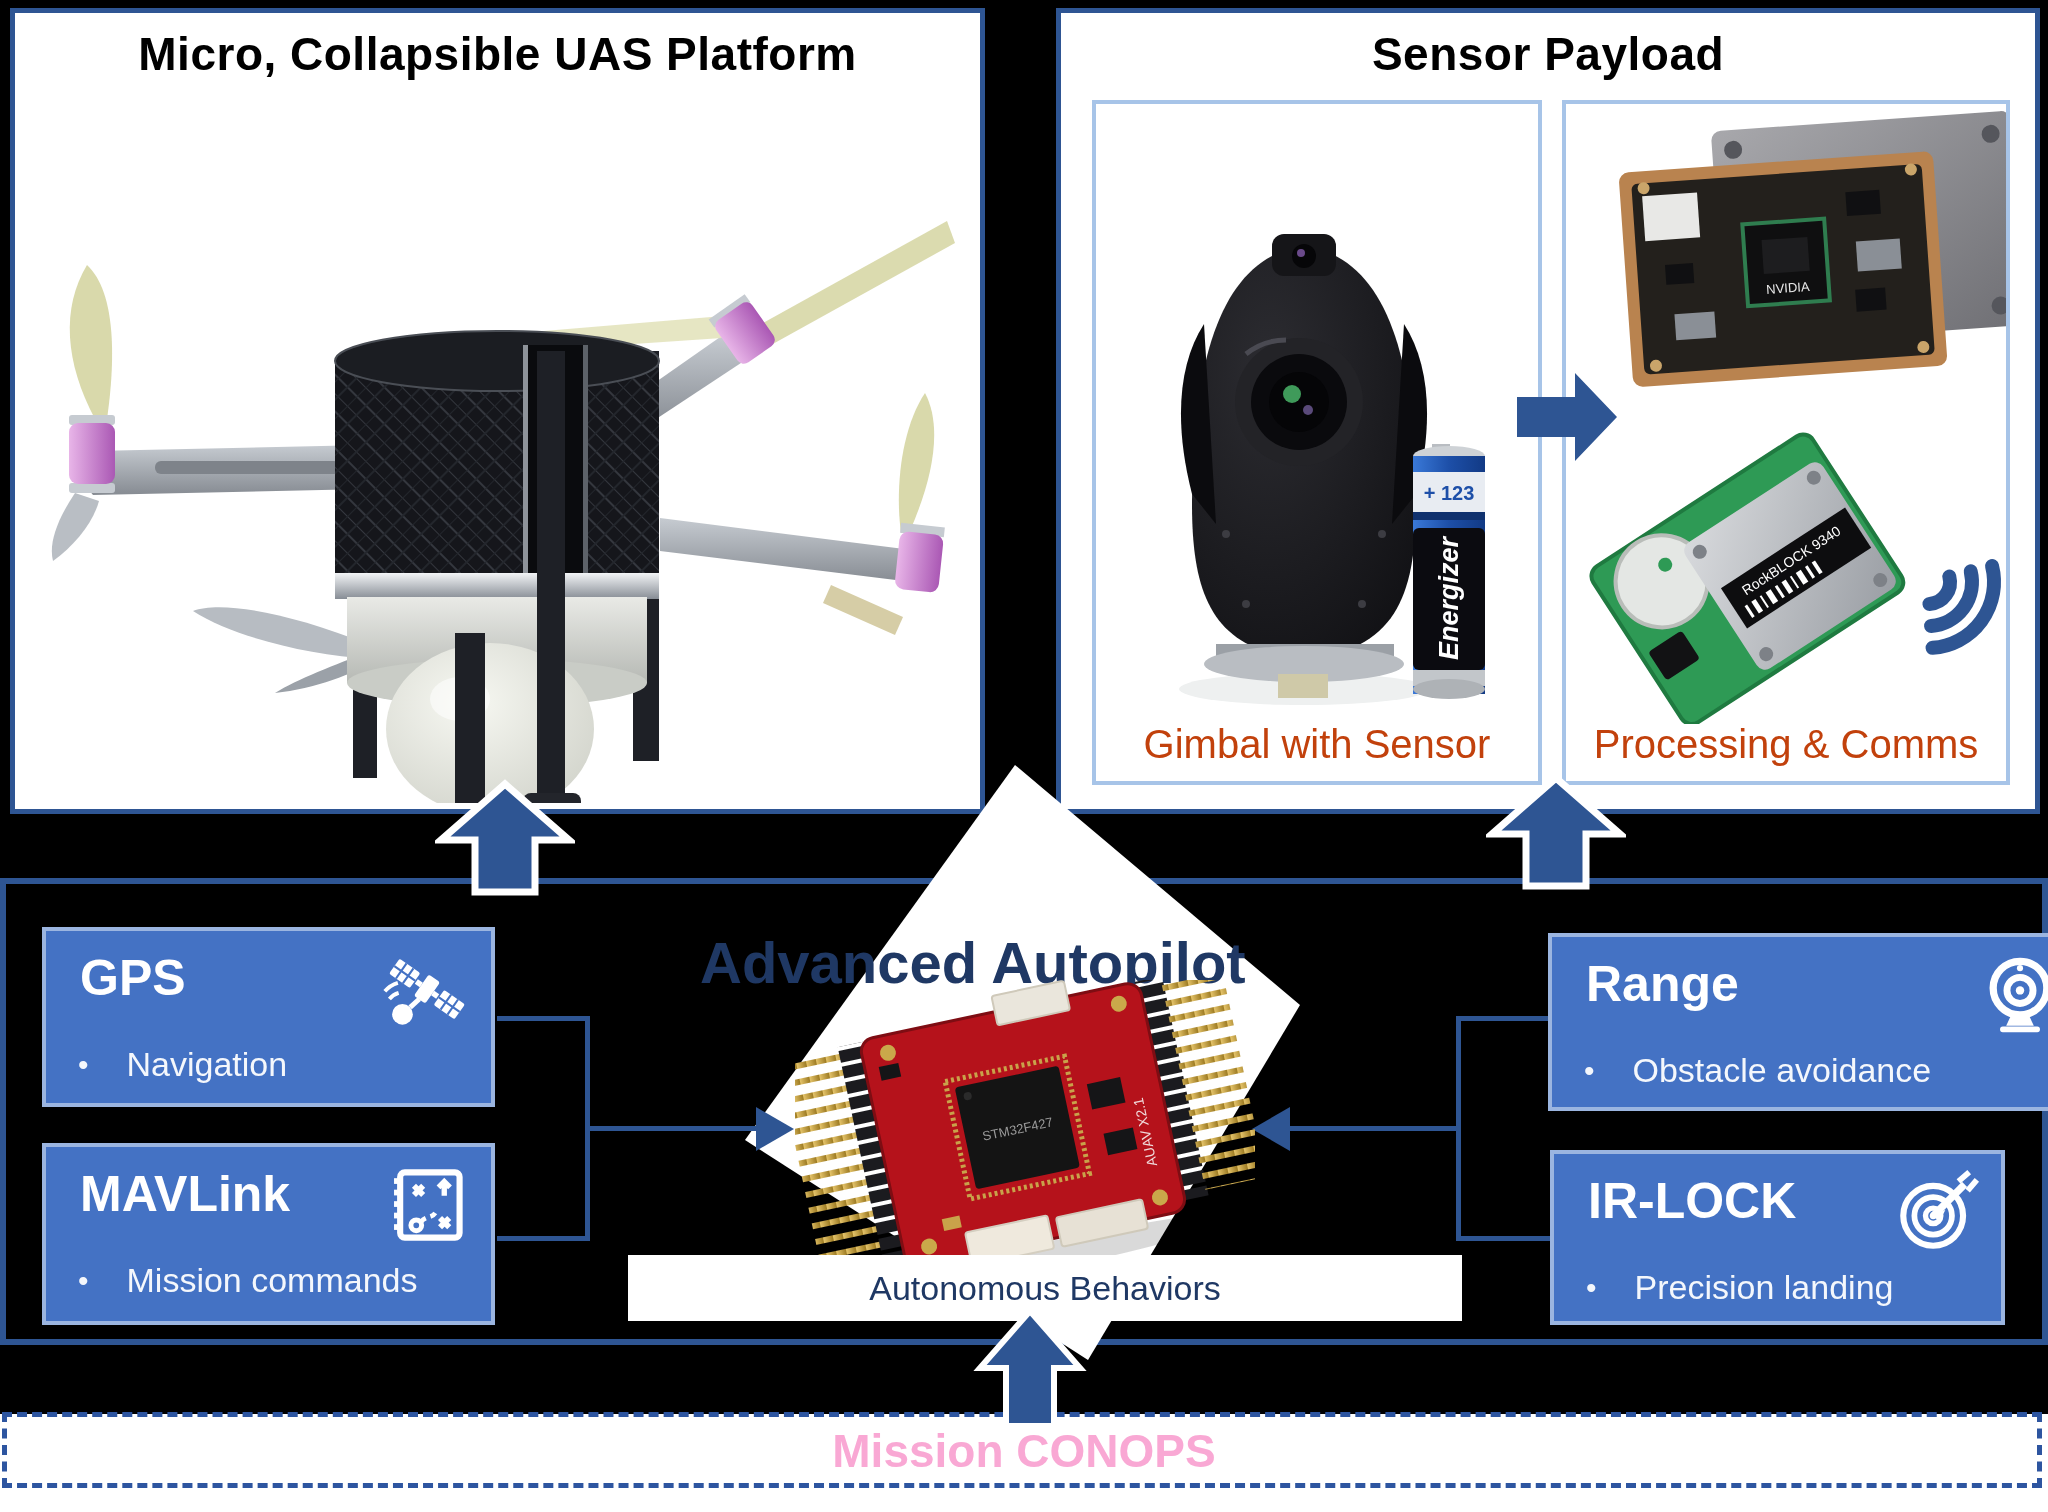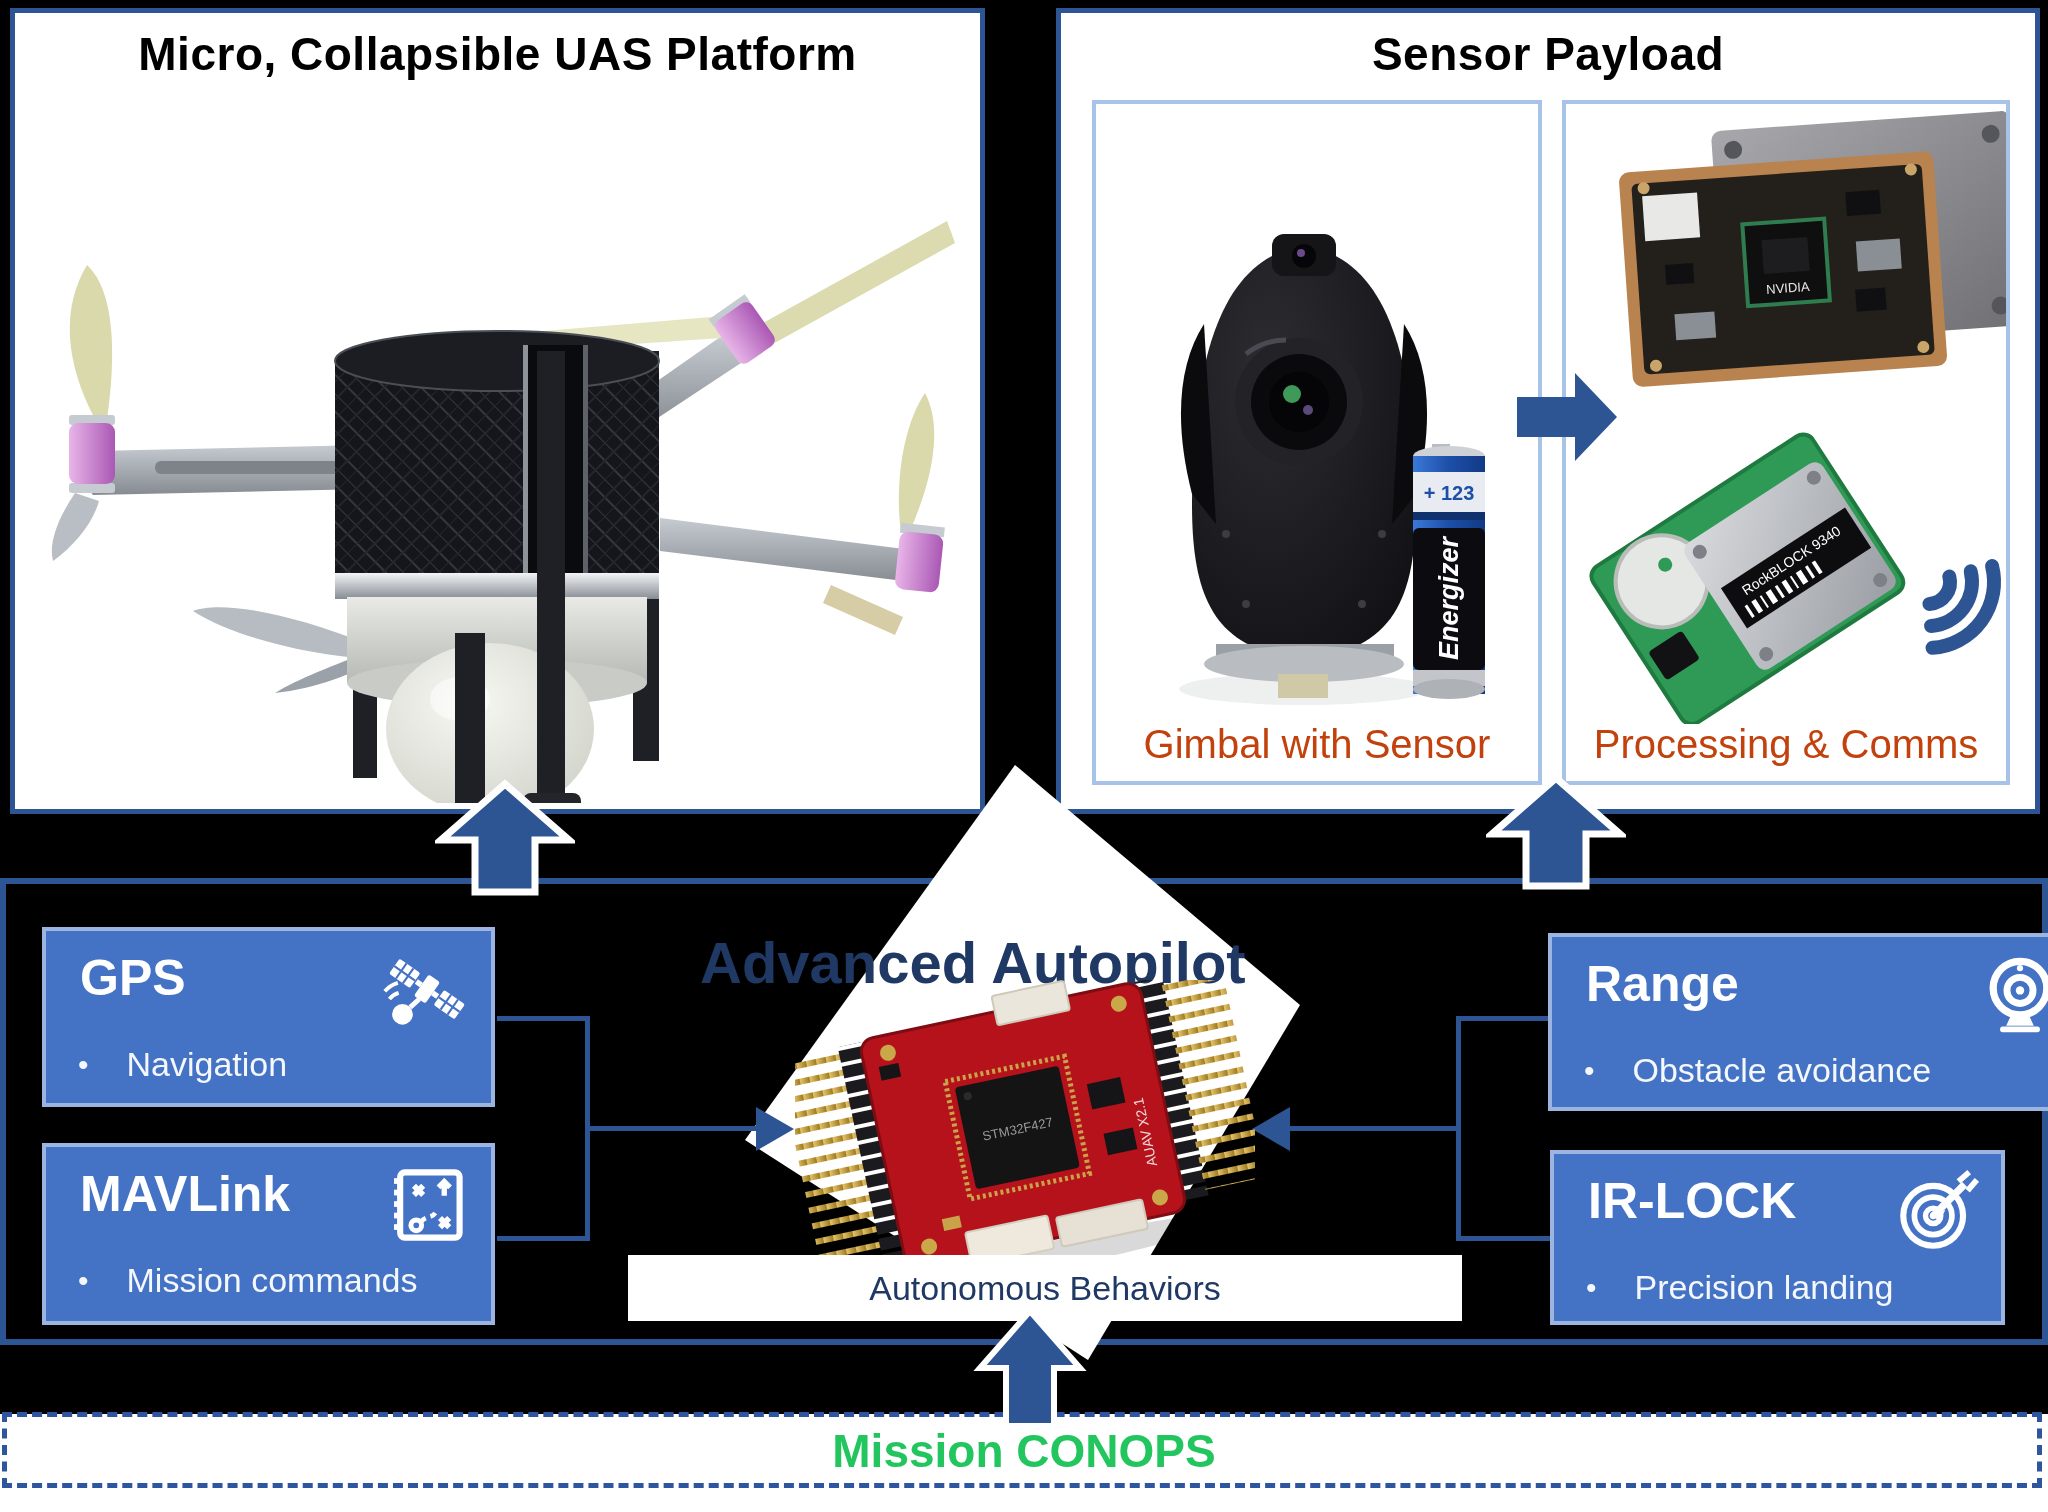"Mission CONOPS" #conops-label { color: #22c55e -> #f9a8d4 }
